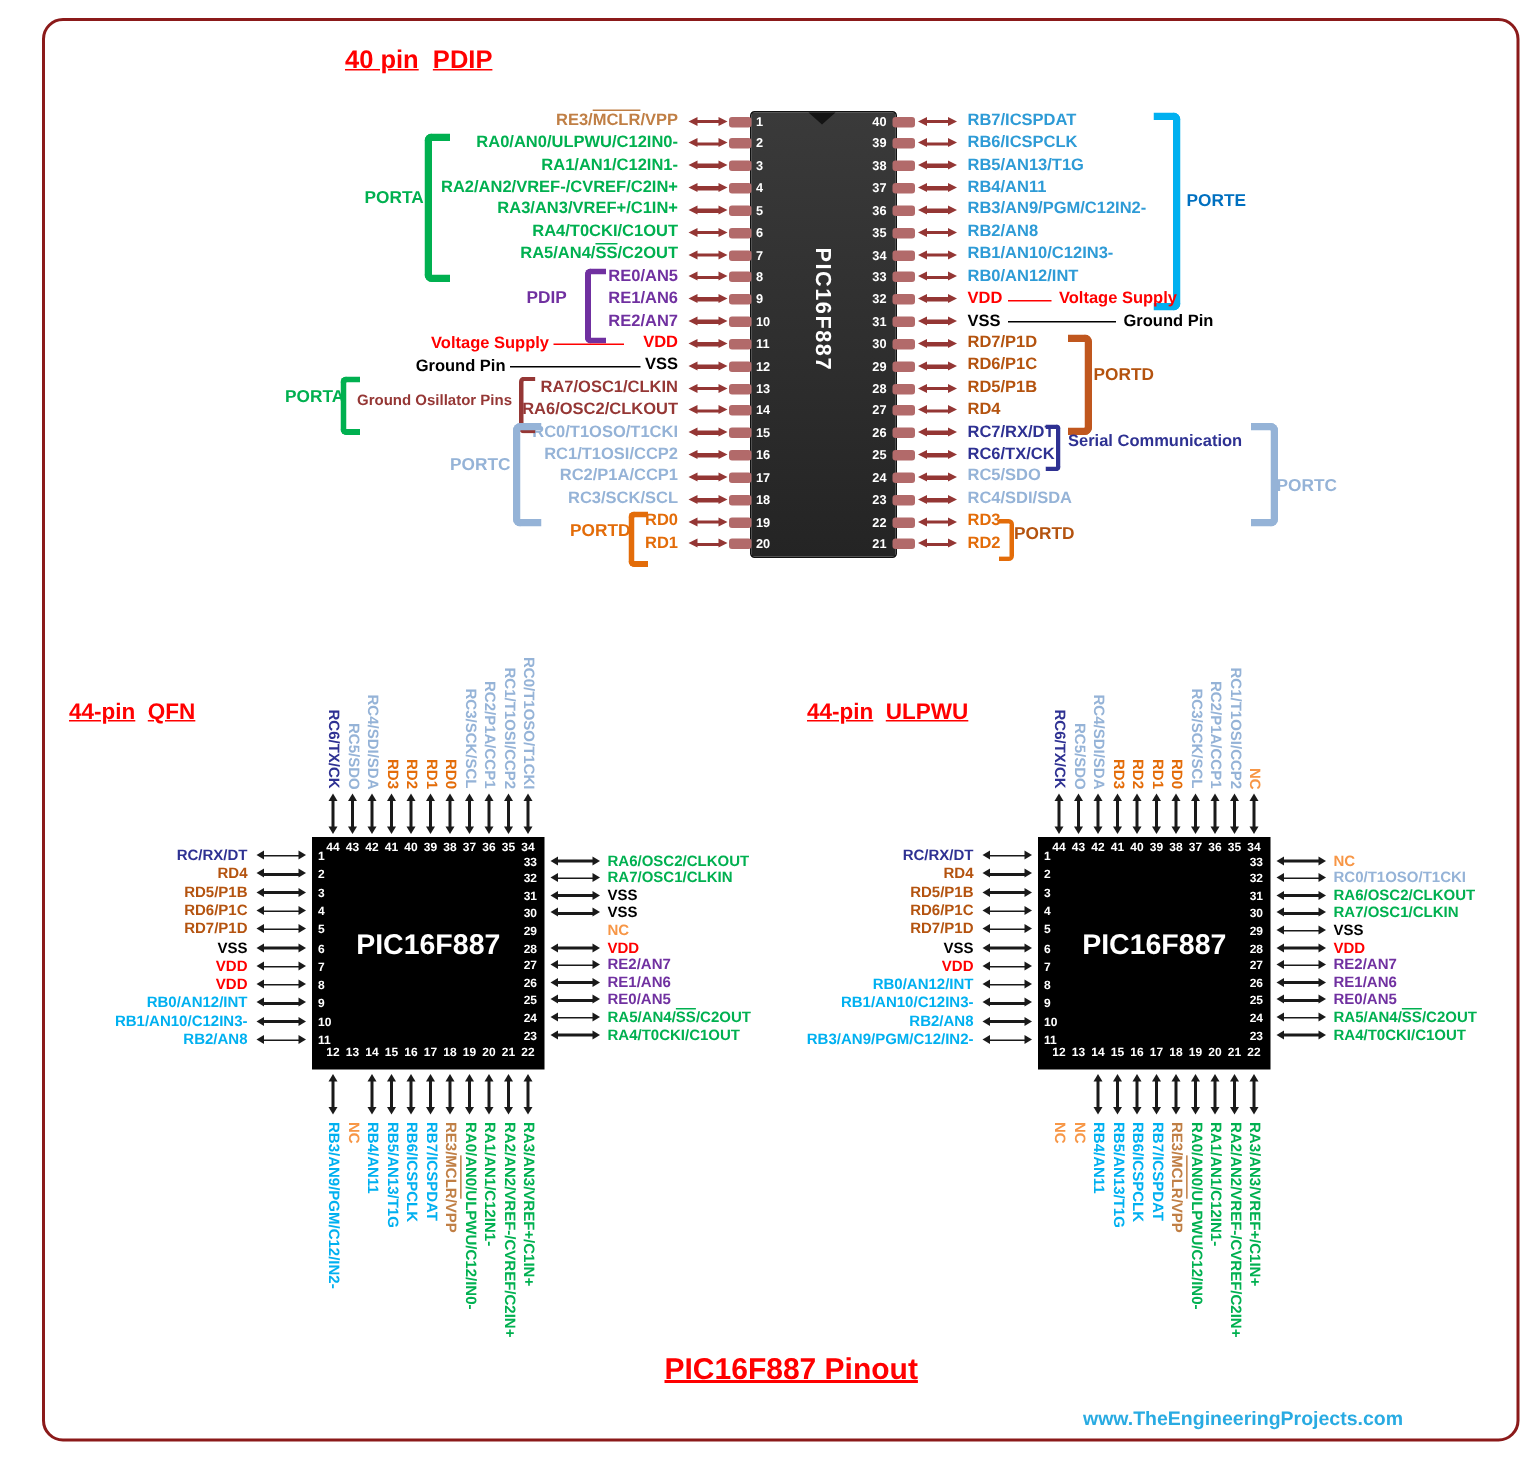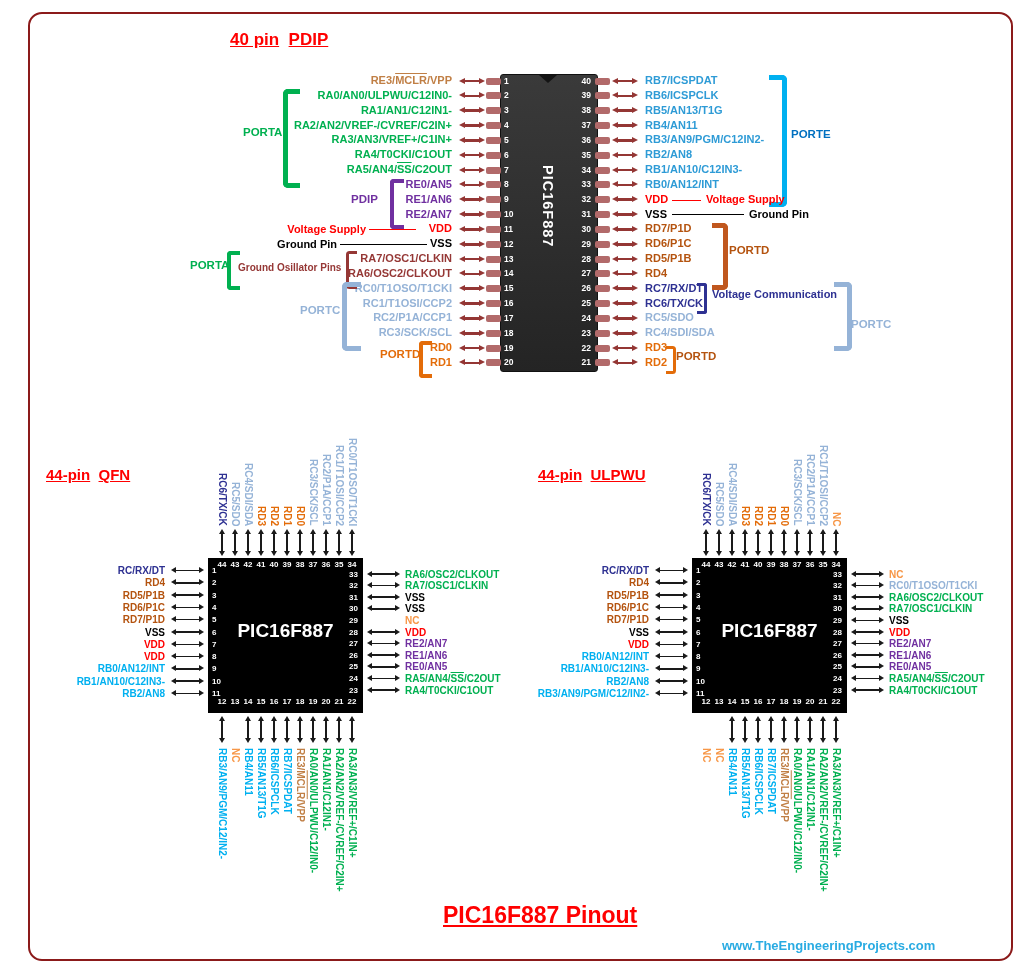"Voltage Communication" div.pinlab { text: Voltage -> Serial }
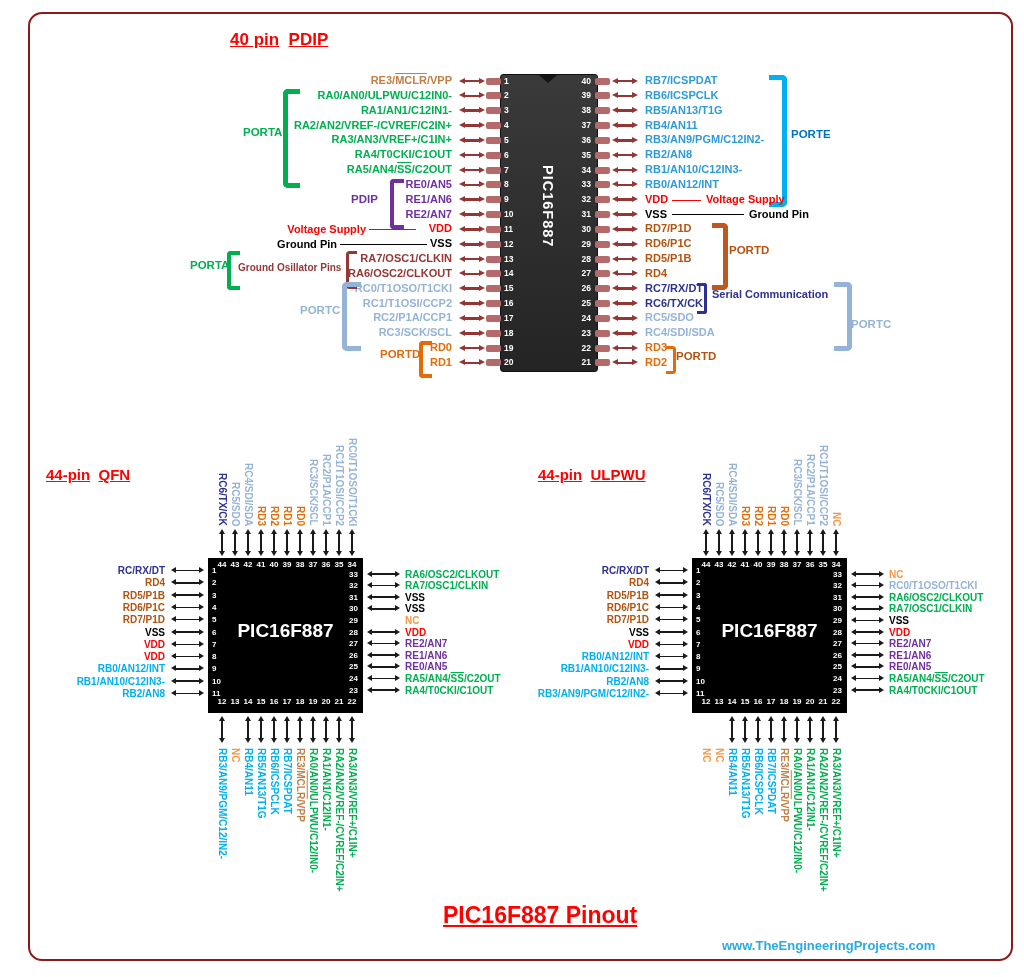"PIC16F887 Pinout" div.abs { font-size: 23px -> 20px }
